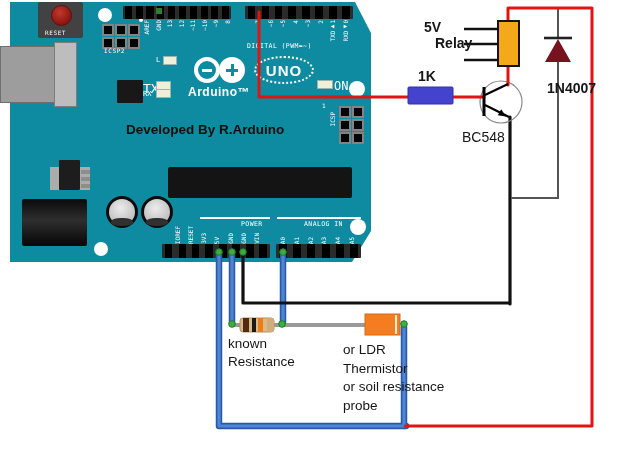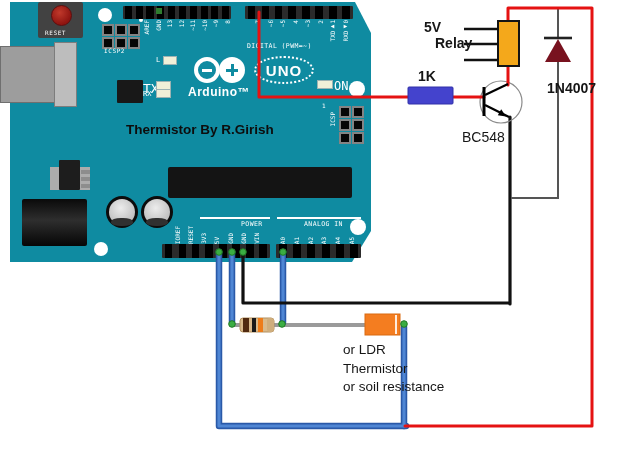"Thermistor By R.Girish" div.abs { text: Thermistor By R.Girish -> Developed By R.Arduino }
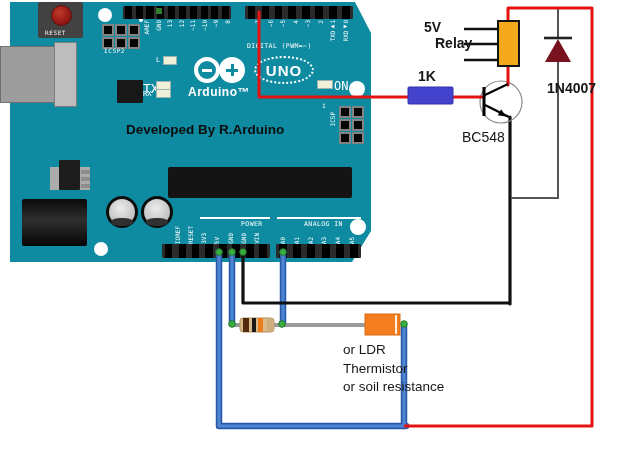"known" div.abs { html: none -> <div> <span>known</span> <span>Resistance</span> </div> }
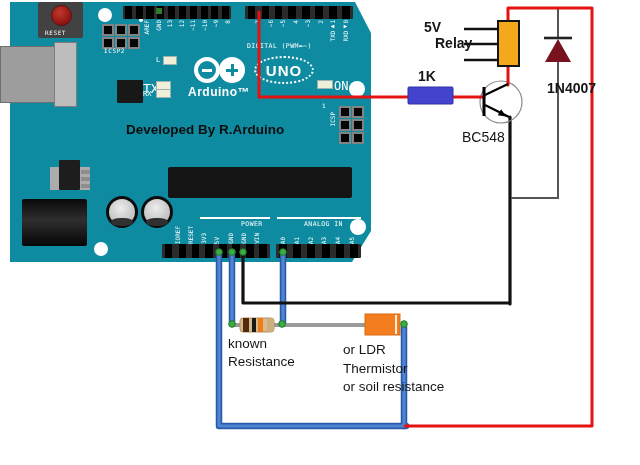"probe" span { html: none -> <span>probe</span> }
